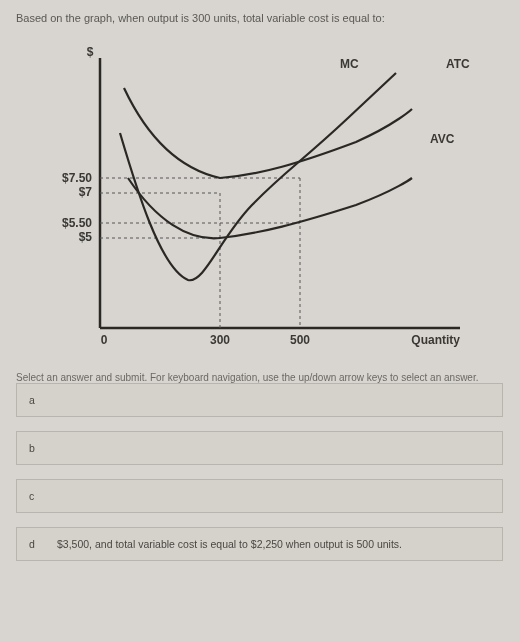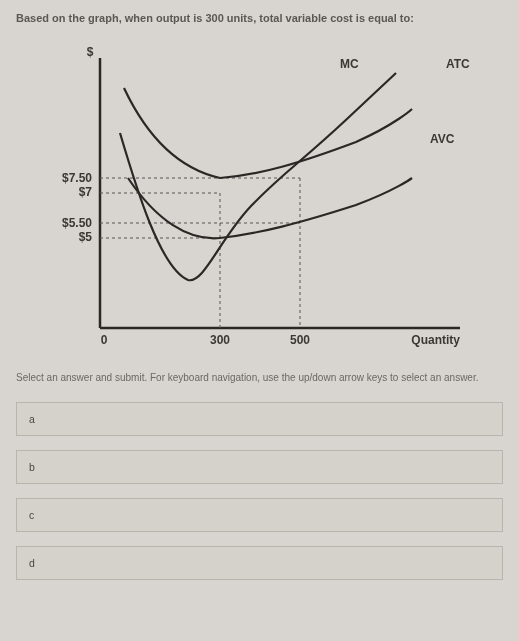"Based on the graph, when" .question { font-weight: bold -> none }
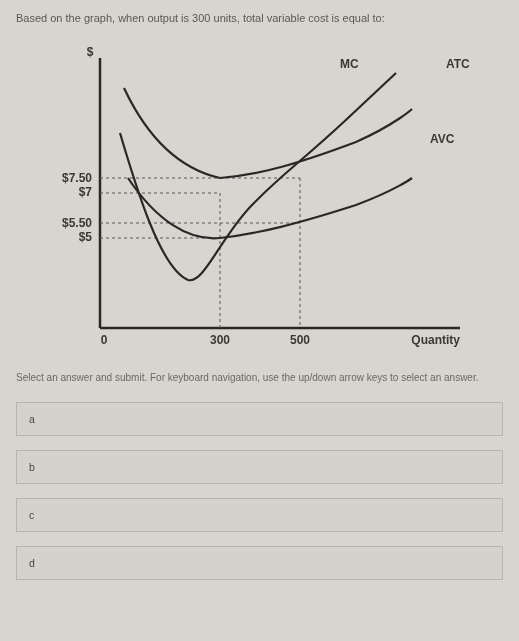"Select an answer and submit." .instruction { margin-bottom: 19px -> 0 }
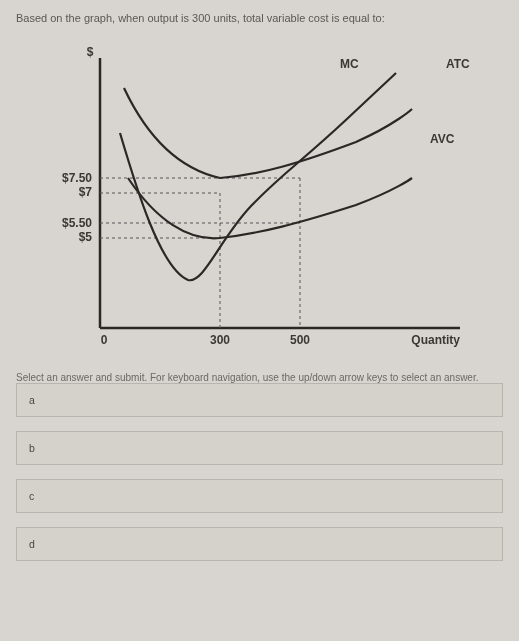"$3,500, and total variable cost" span { html: none -> <span>$3,500, and total variable cost is equal to $2,250 when output is 500 units.</span> }
